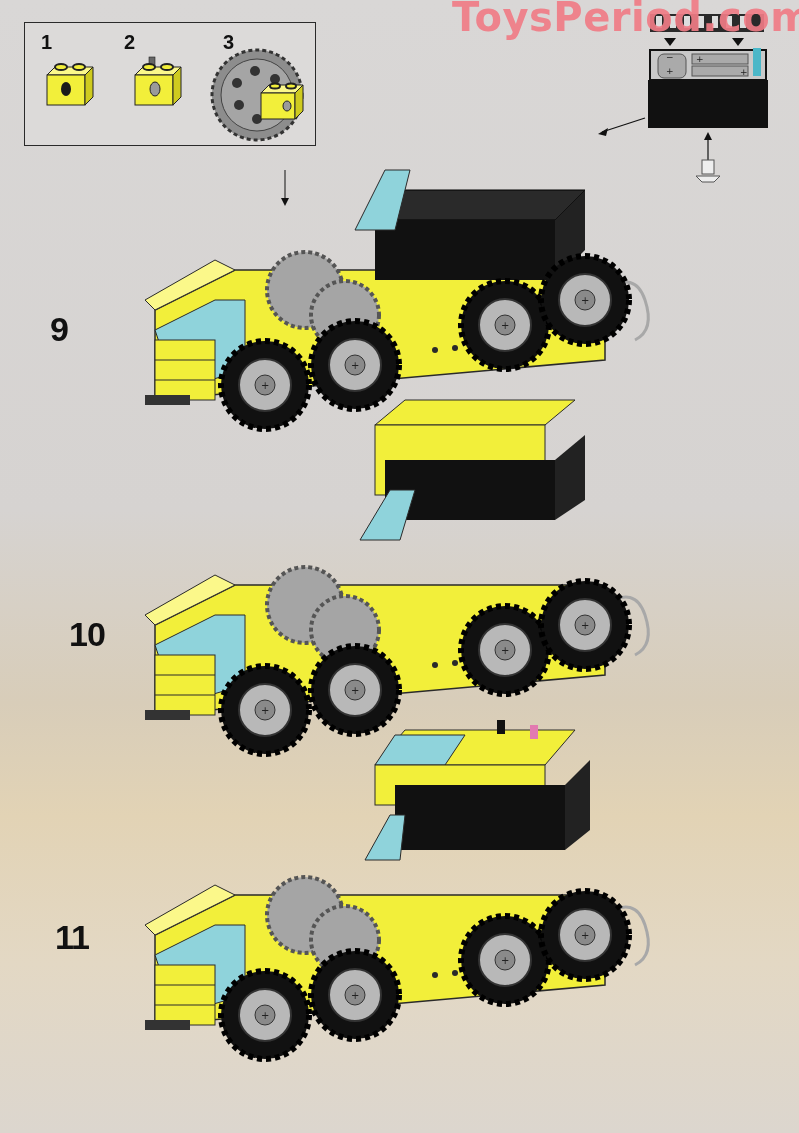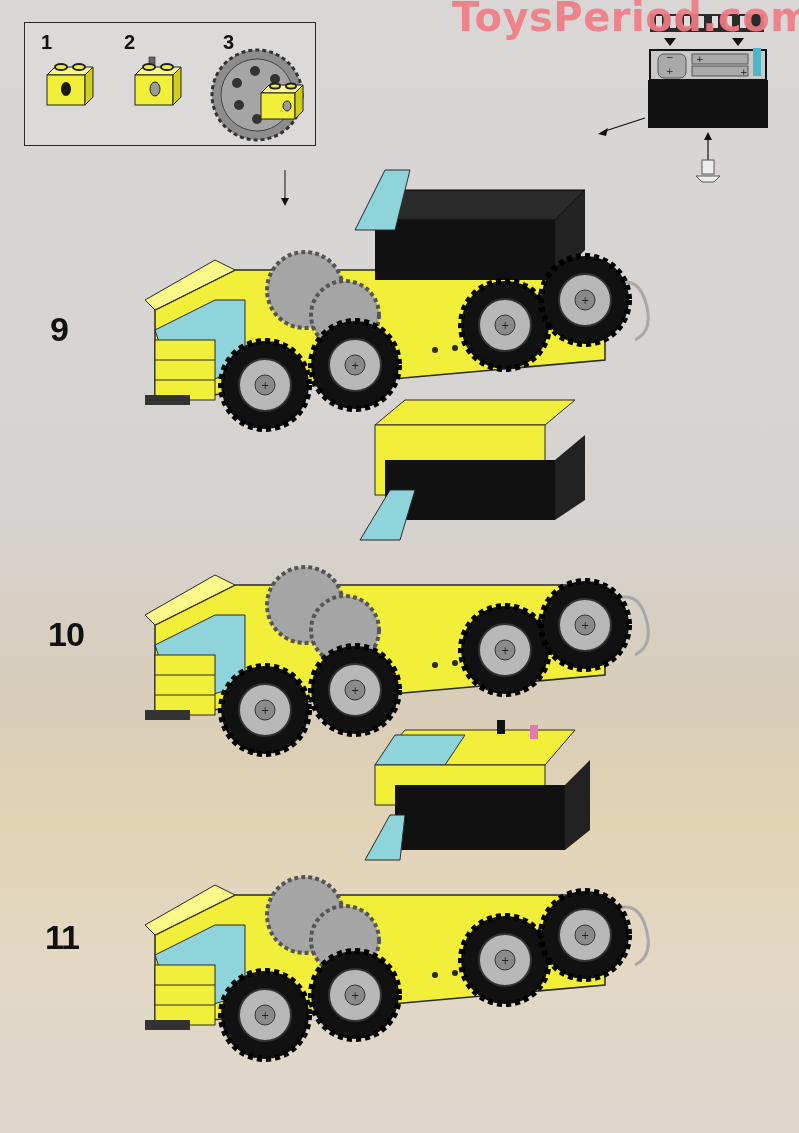"10" div.abs { left: 48px -> 69px }
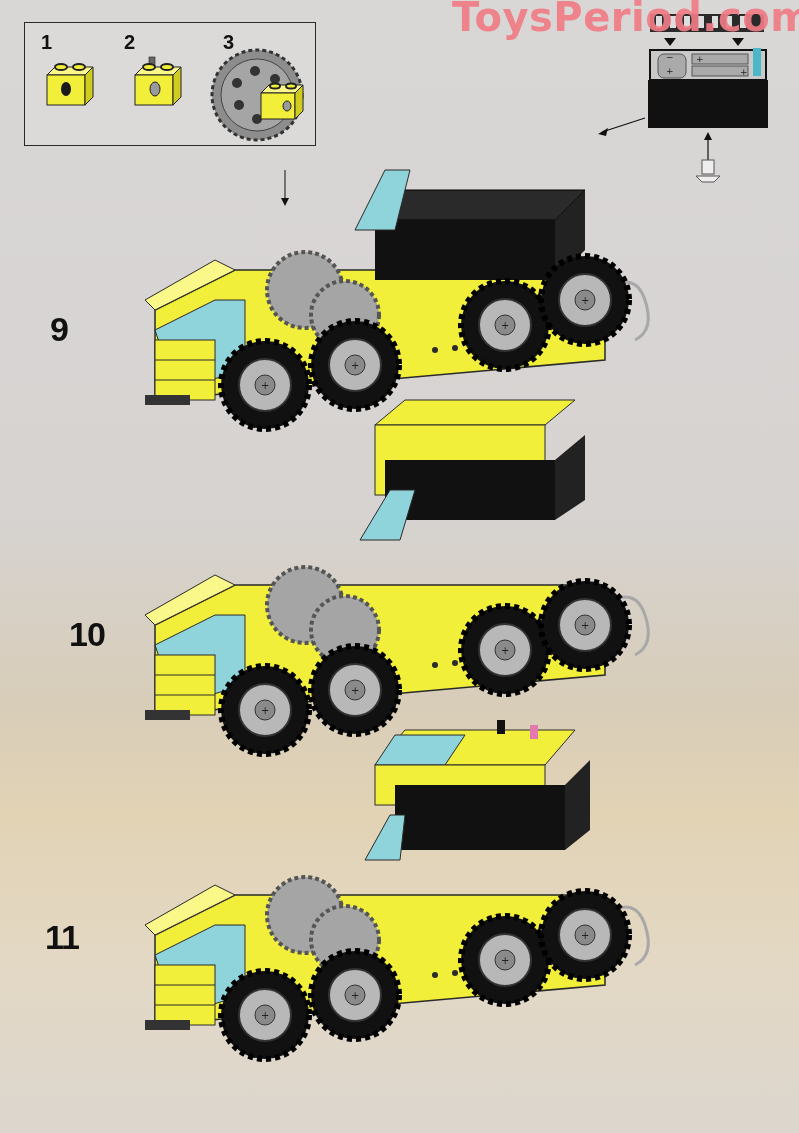"11" div.abs { left: 45px -> 55px }
